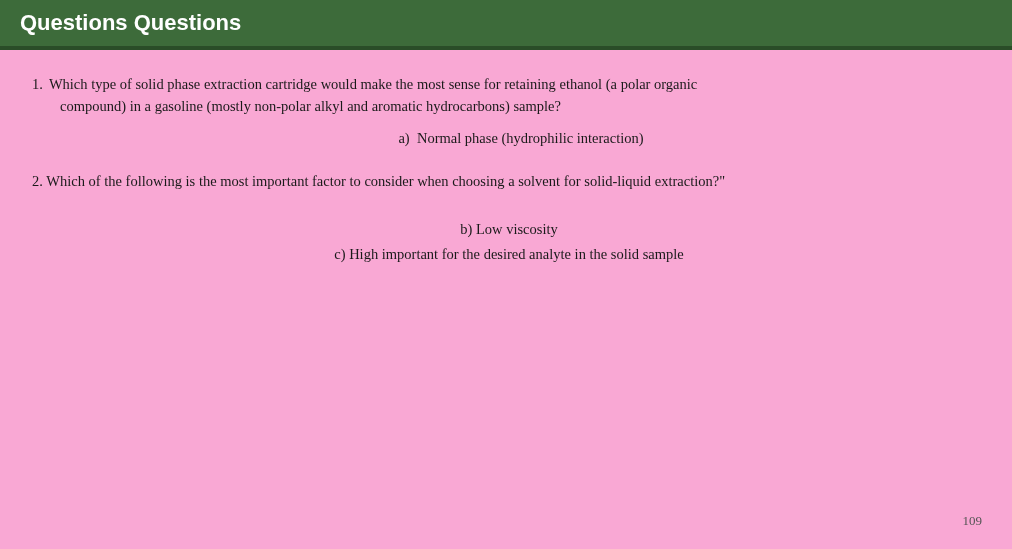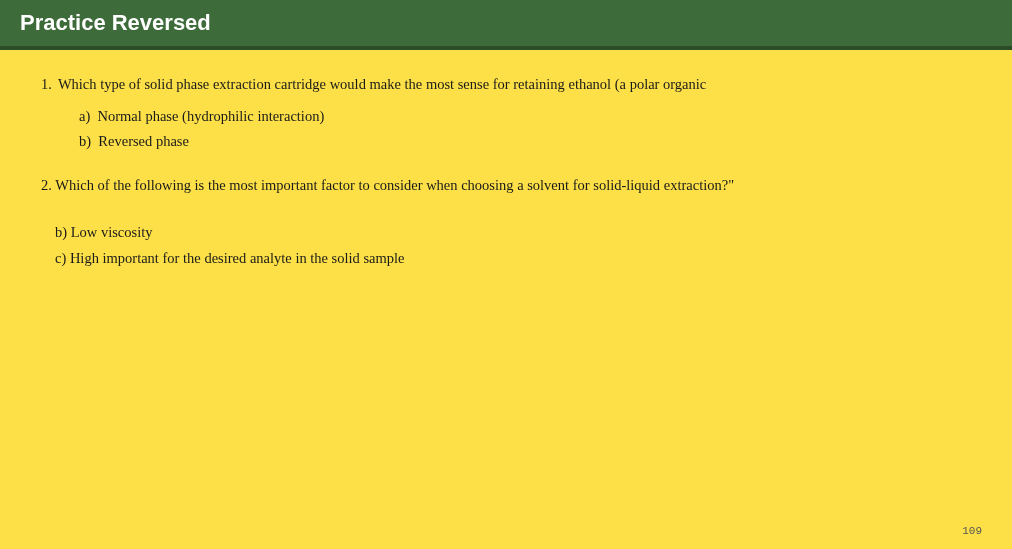"Practice Reversed" span.header-title { text: Practice Reversed -> Questions Questions }
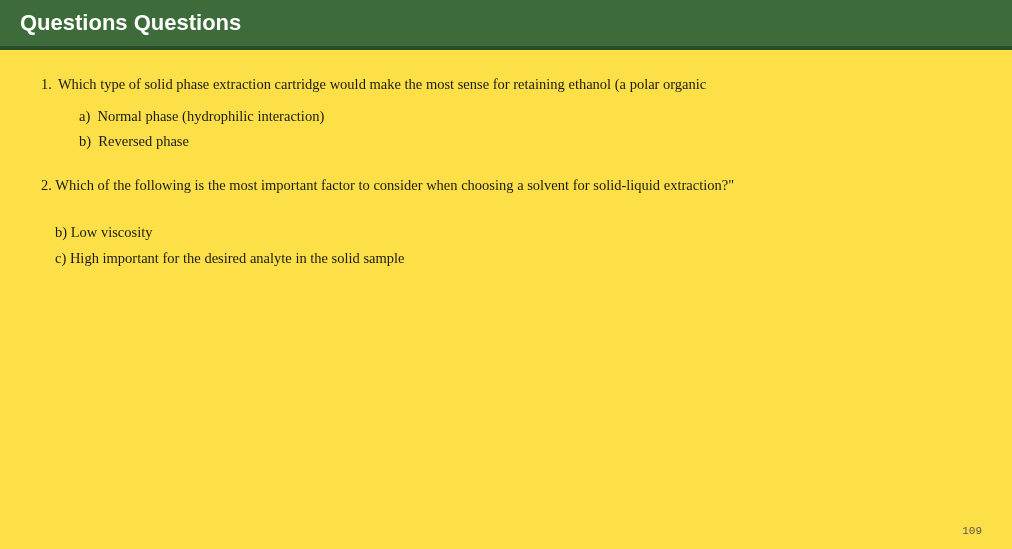"1. Which type of solid" .content-area { background: #fde047 -> #f9a8d4; padding: 24px 40px 20px 41px -> 24px 40px 20px 32px }
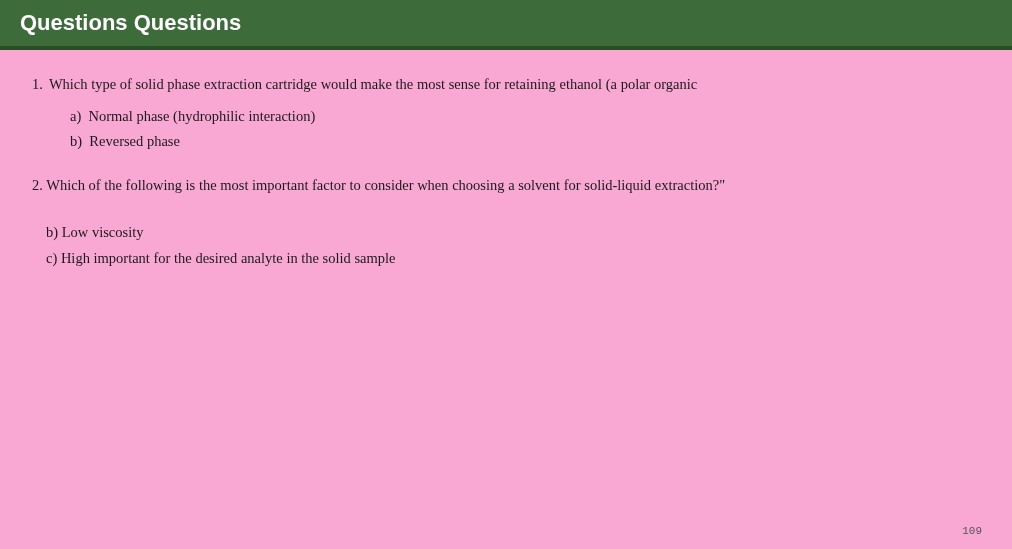"compound) in a gasoline (mostly" div.indent-block { html: none -> <div>compound) in a gasoline (mostly non-polar alkyl and aromatic hydrocarbons) sample?</div> }
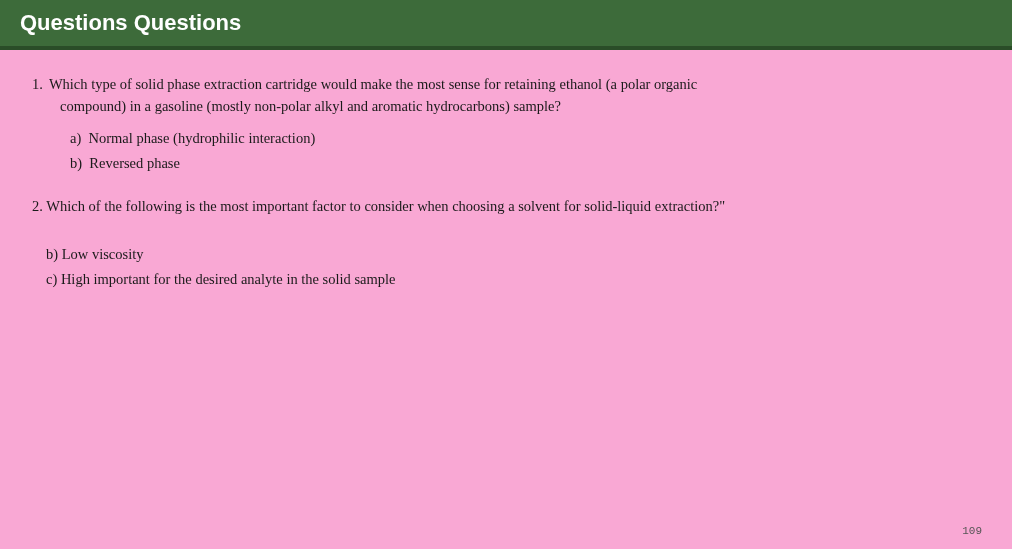"a) Normal phase (hydrophilic" .answer-item { text-align: none -> center }
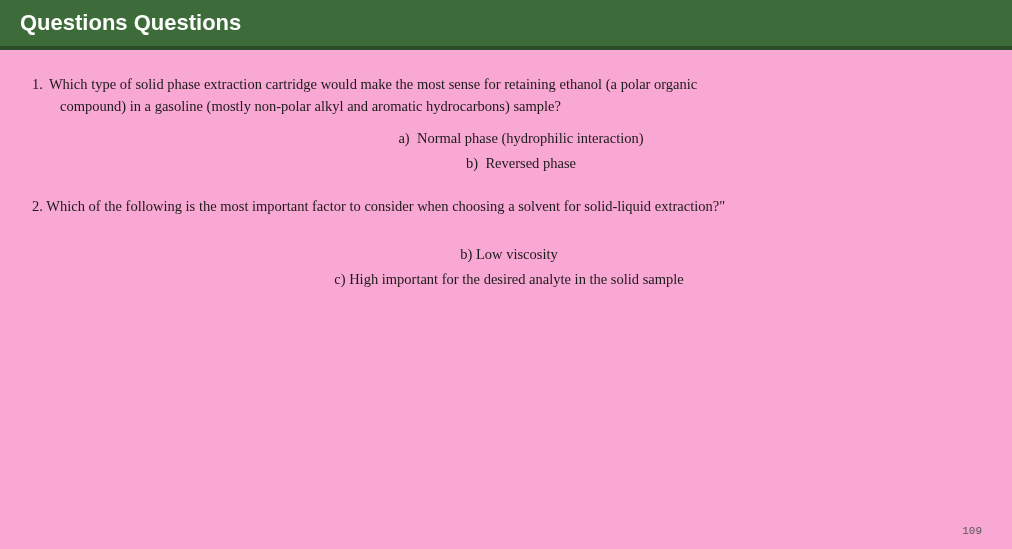"b) Reversed phase" div.answer-item { html: <div> <span>b)&nbsp;&nbsp;</span><span>Reversed phase</span> </div> -> none }
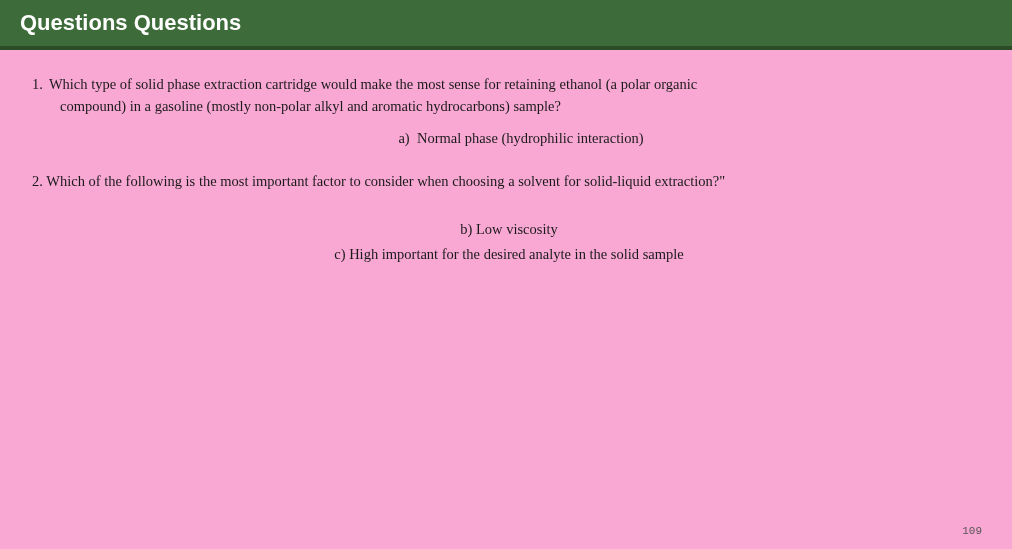"109" .page-number { bottom: 12px -> 20px; font-family: Liberation Mono, monospace -> Liberation Serif, serif; font-size: 11px -> 13px }
